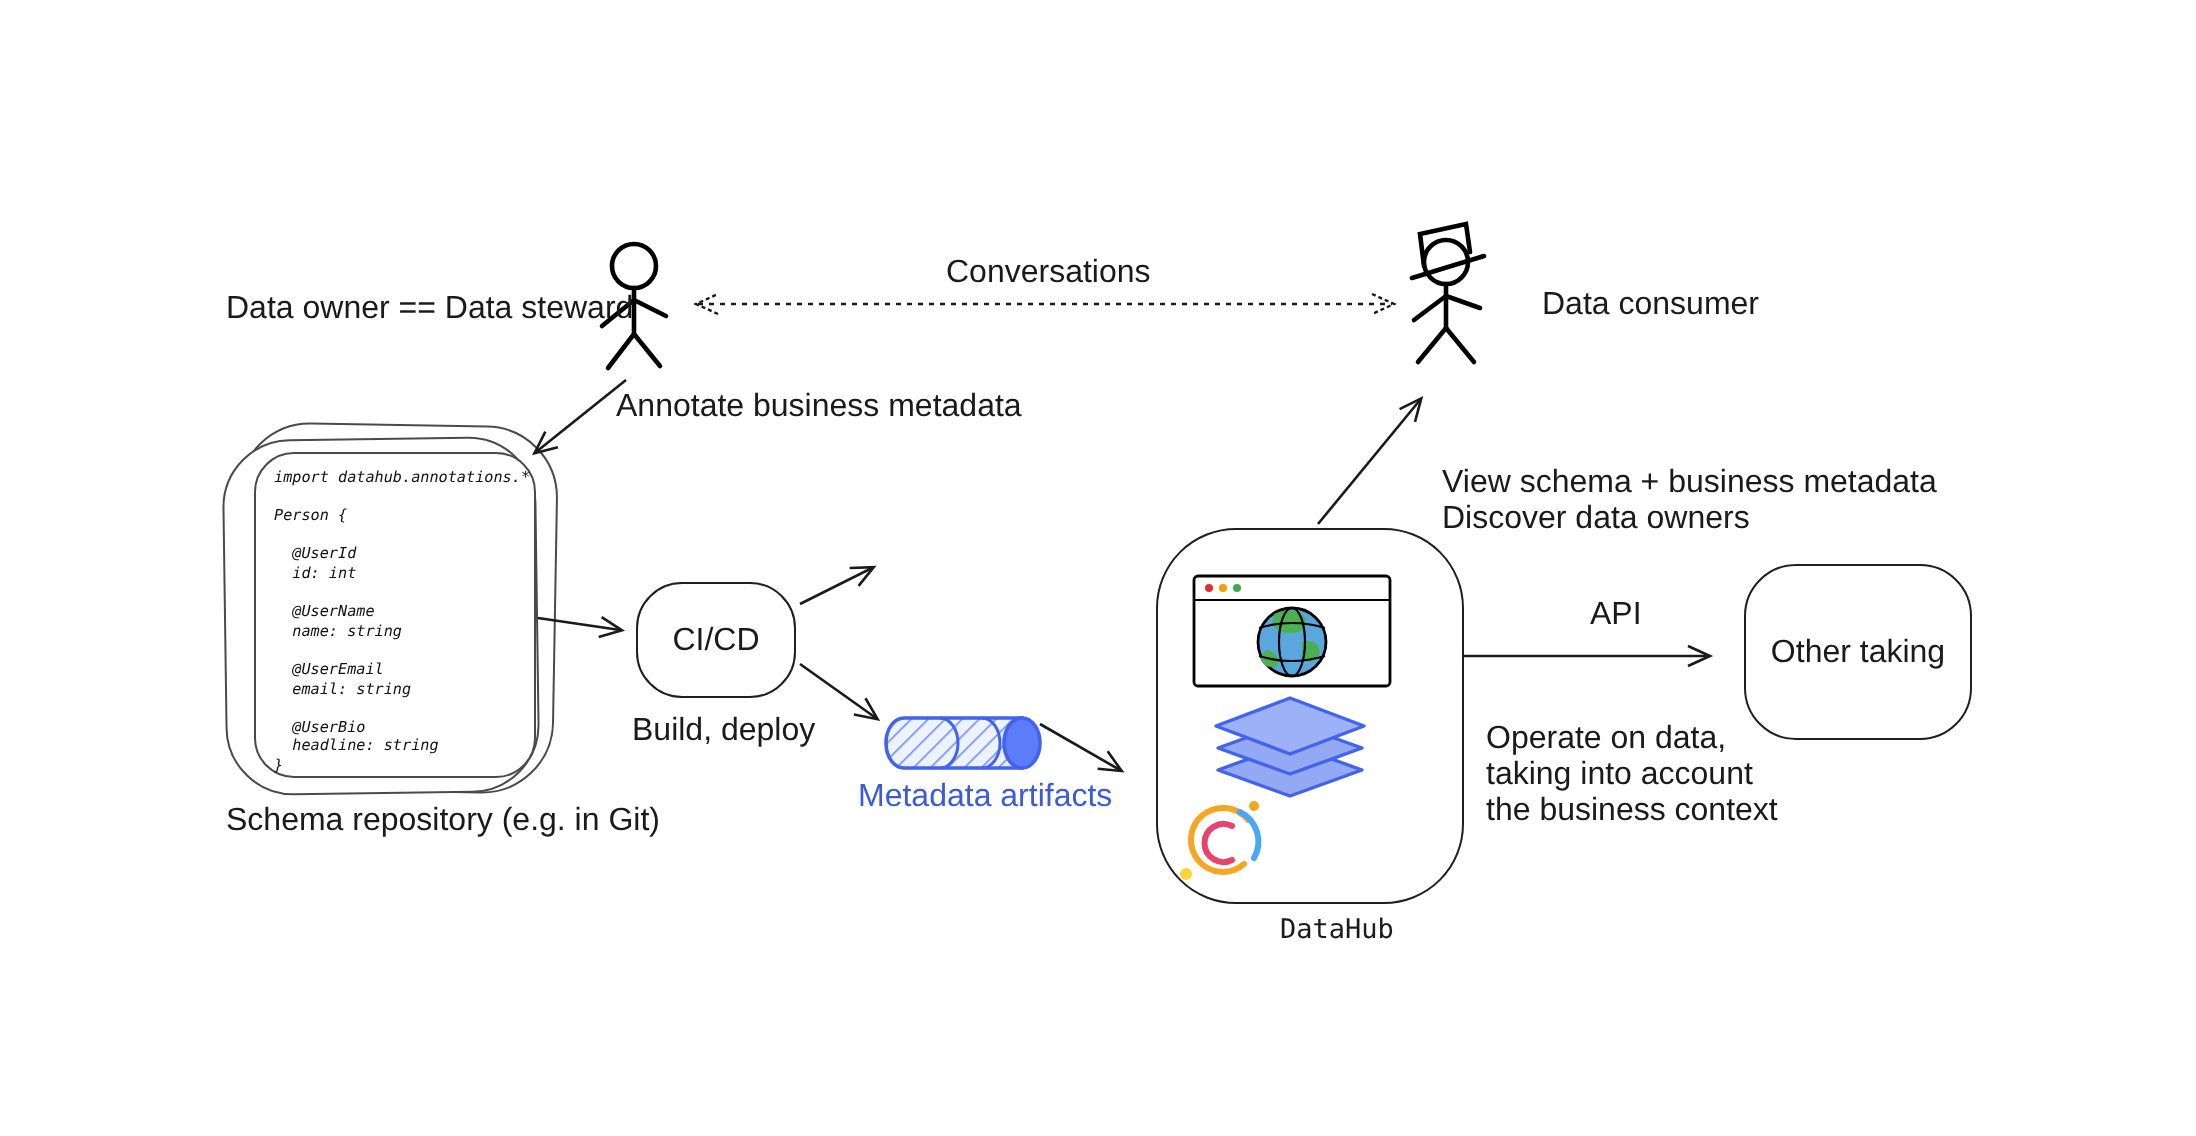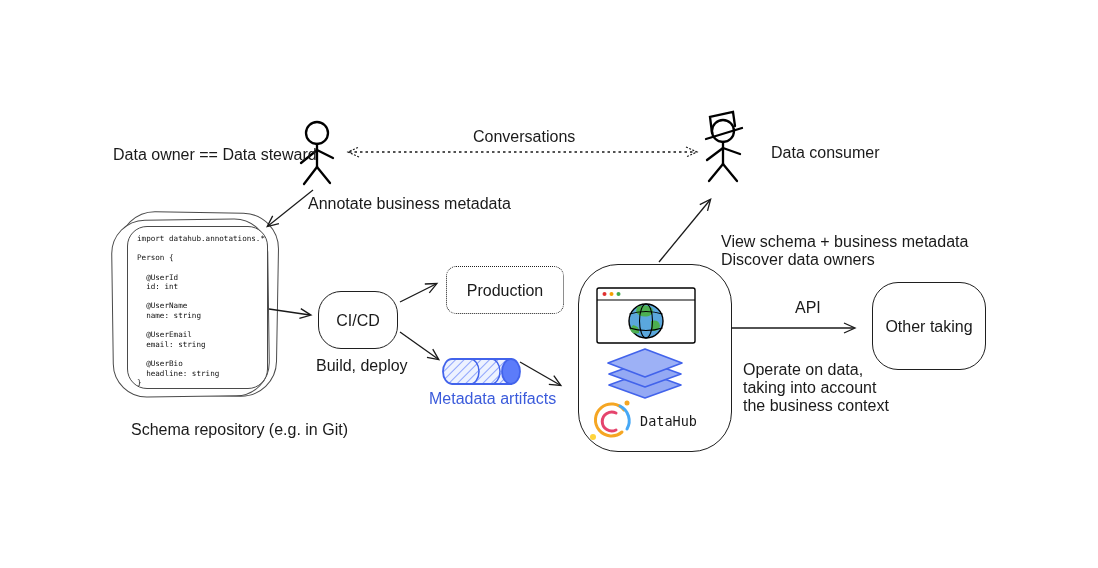"import datahub.annotations.*" #repo-front { align-items: center -> flex-start; font-style: none -> italic }
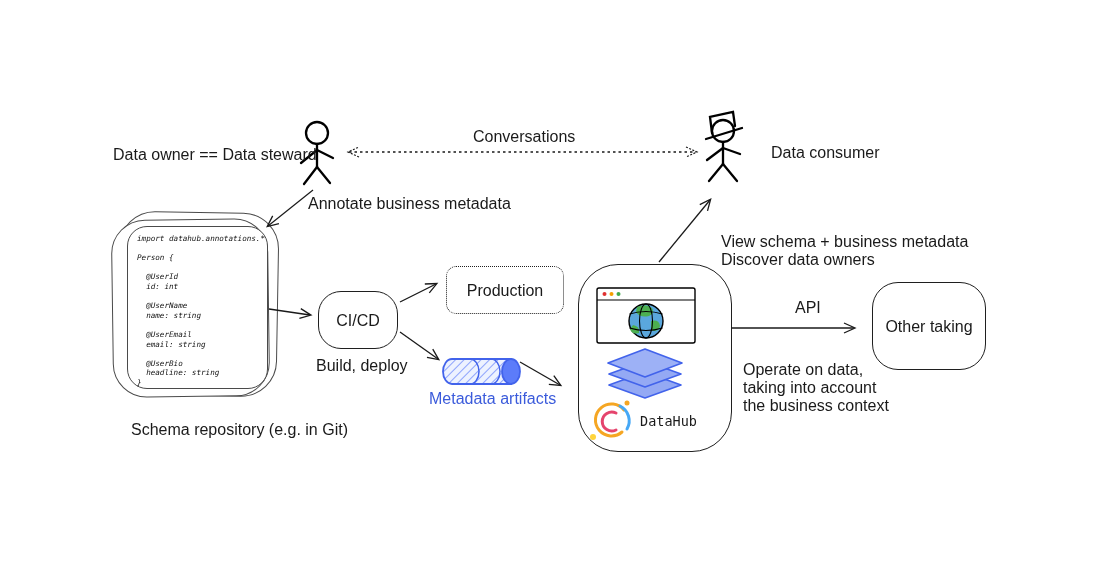"Production" div.box { html: <div> <span>Production</span> </div> -> none }
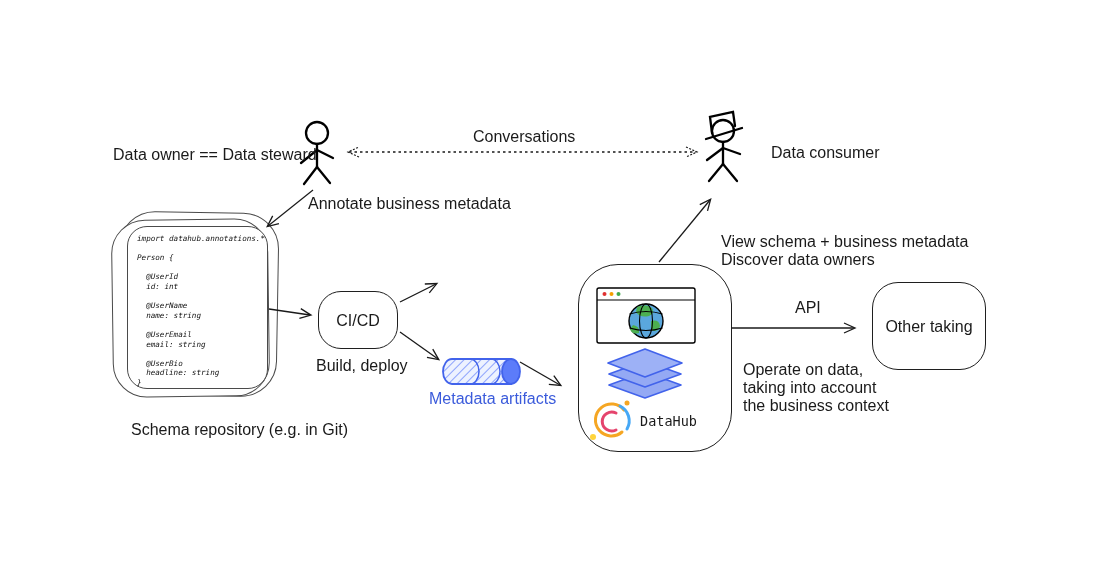"Schema repository (e.g. in Git)" div.lbl { left: 131px -> 113px; margin-top: 19px -> none }
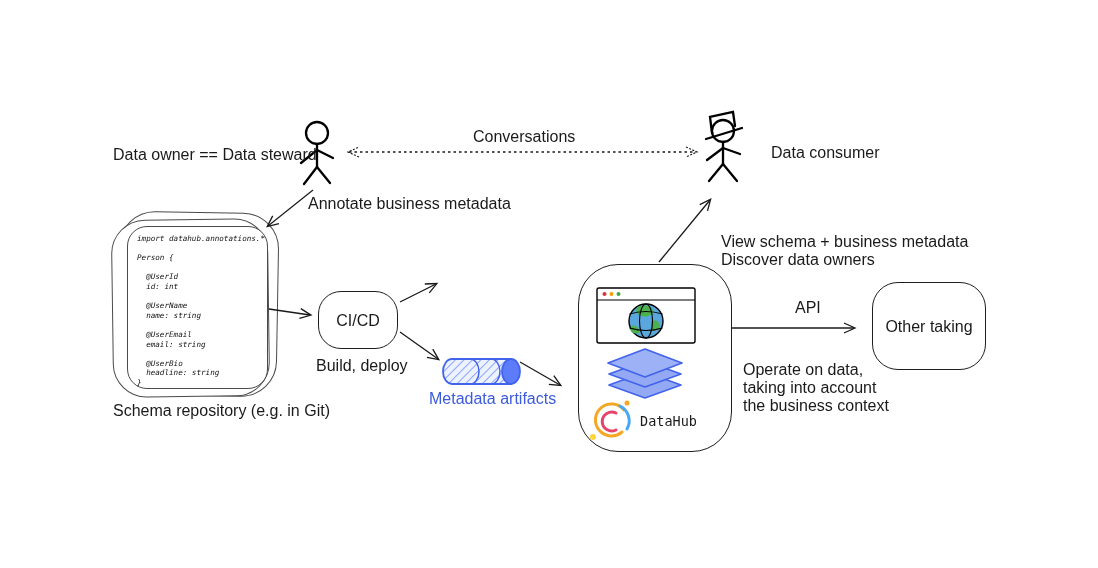"DataHub" #lbl-datahub { margin-top: none -> 44px }
